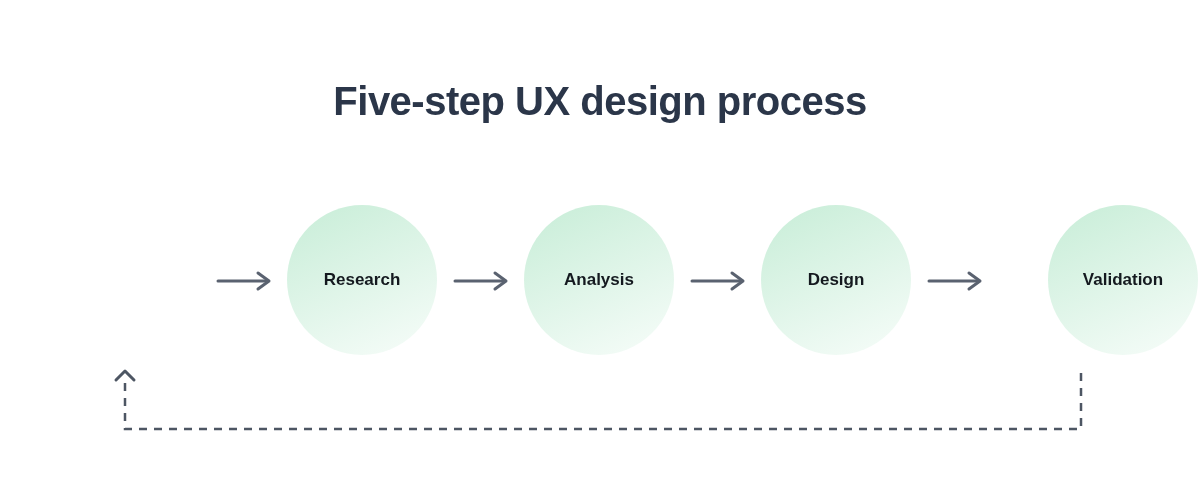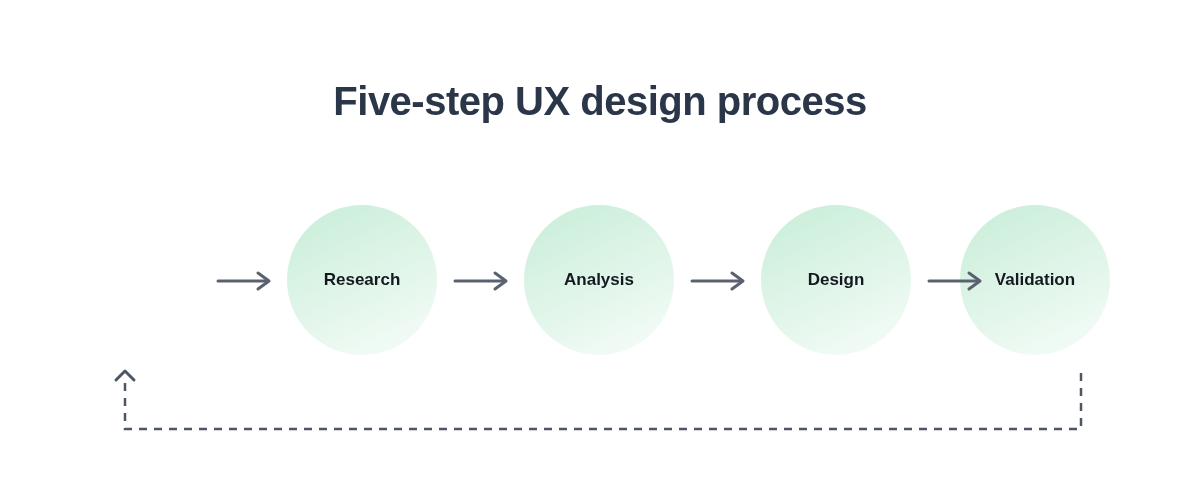"Validation" .pos-5 { left: 960px -> 1048px }
